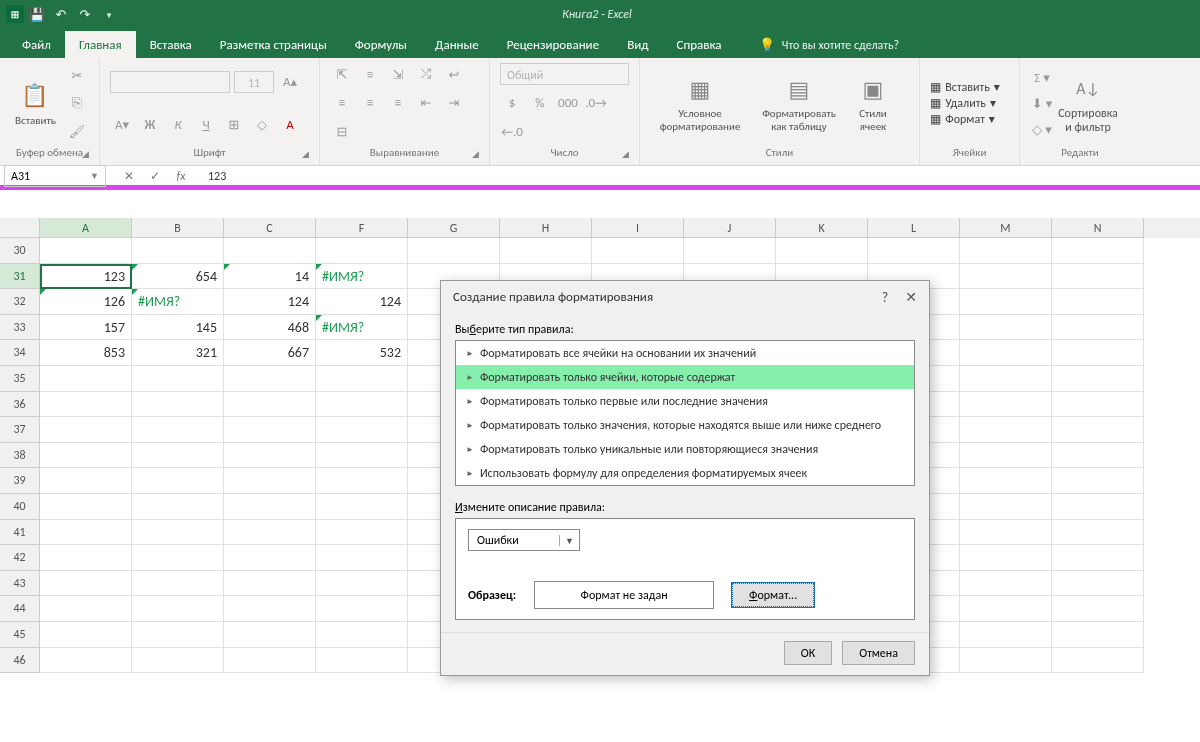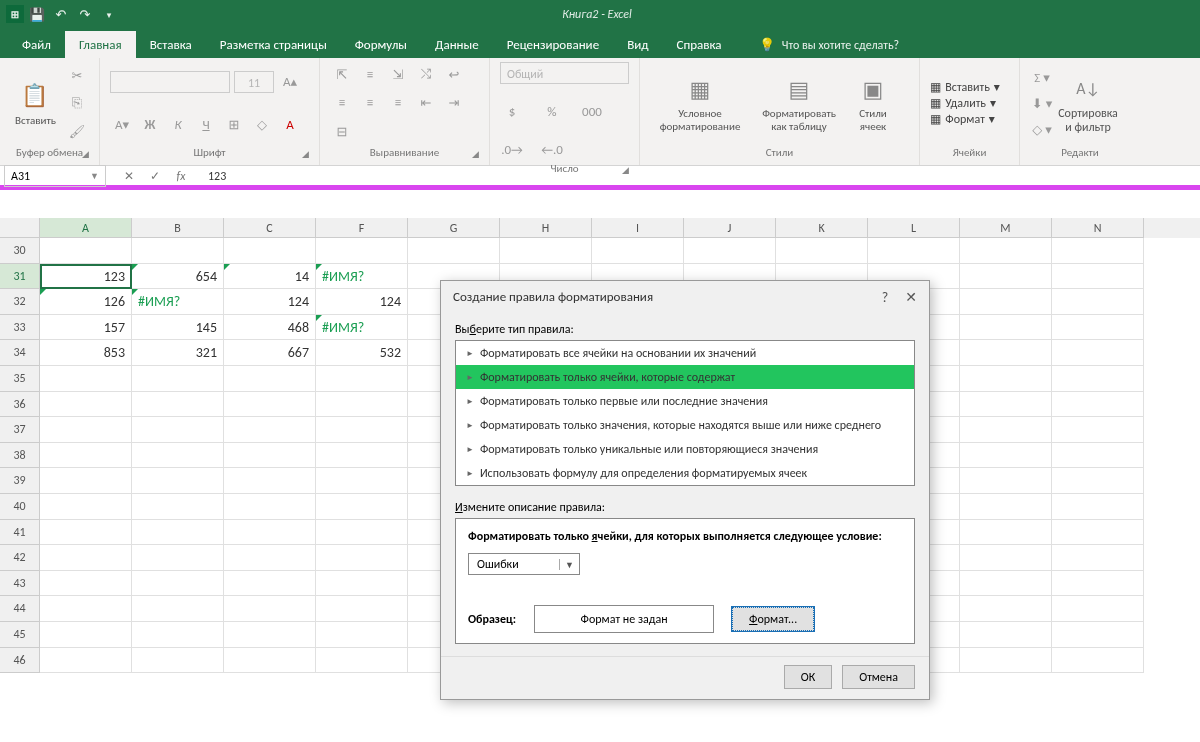"Общий" div.body { gap: 16px -> 4px }
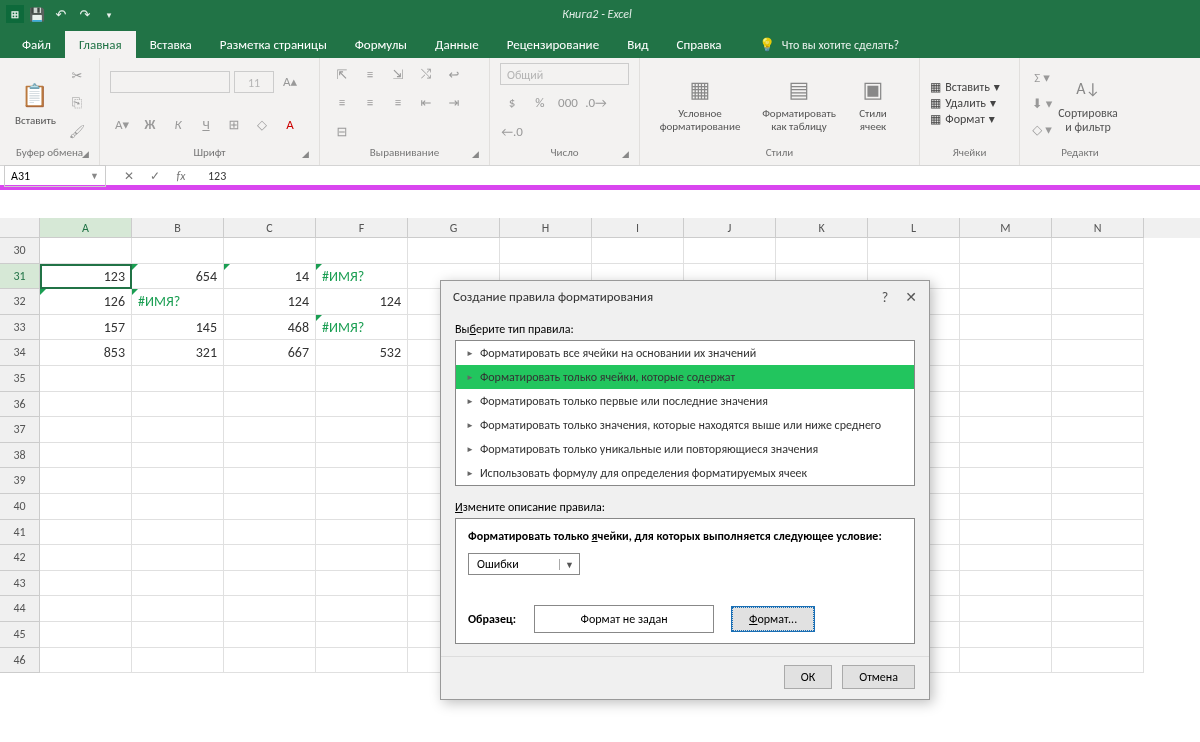"Форматировать только ячейки, которые" .ruleitem.sel { background: #22c55e -> #86efac }
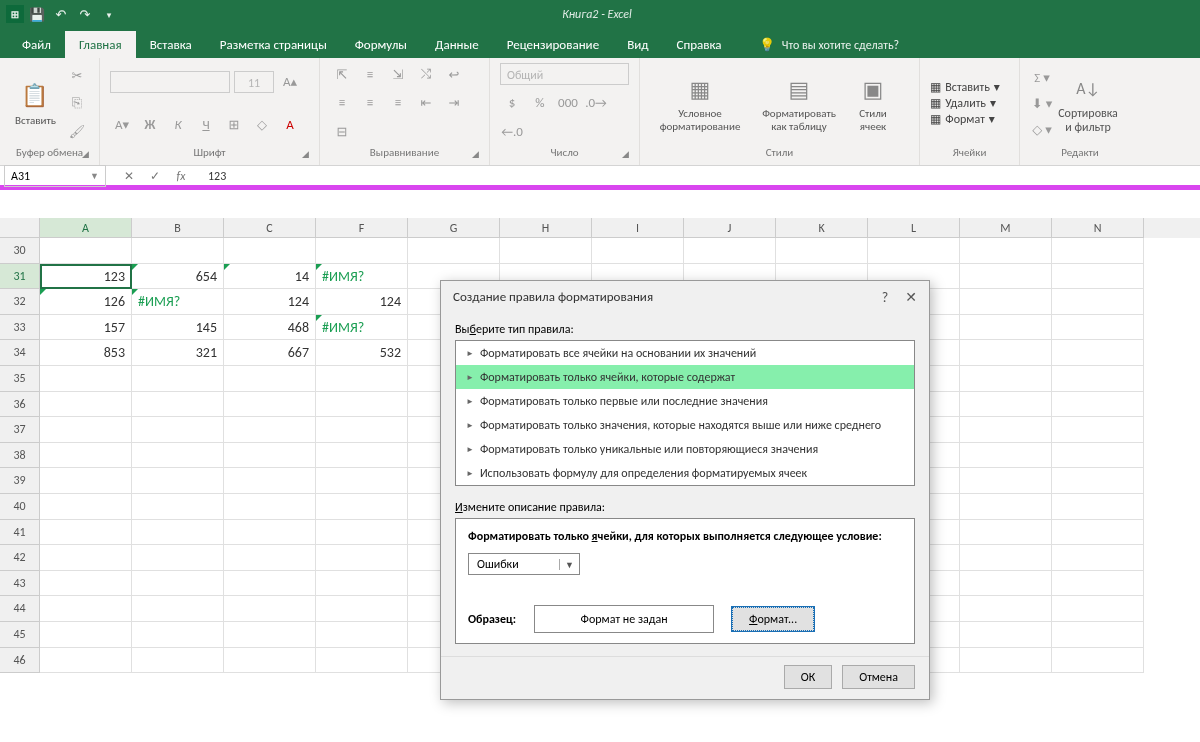"Форматировать только ячейки, для которых" div.hdr { html: <div>Форматировать только <span>я</span>чейки, для которых выполняется следующее условие:</div> -> none }
